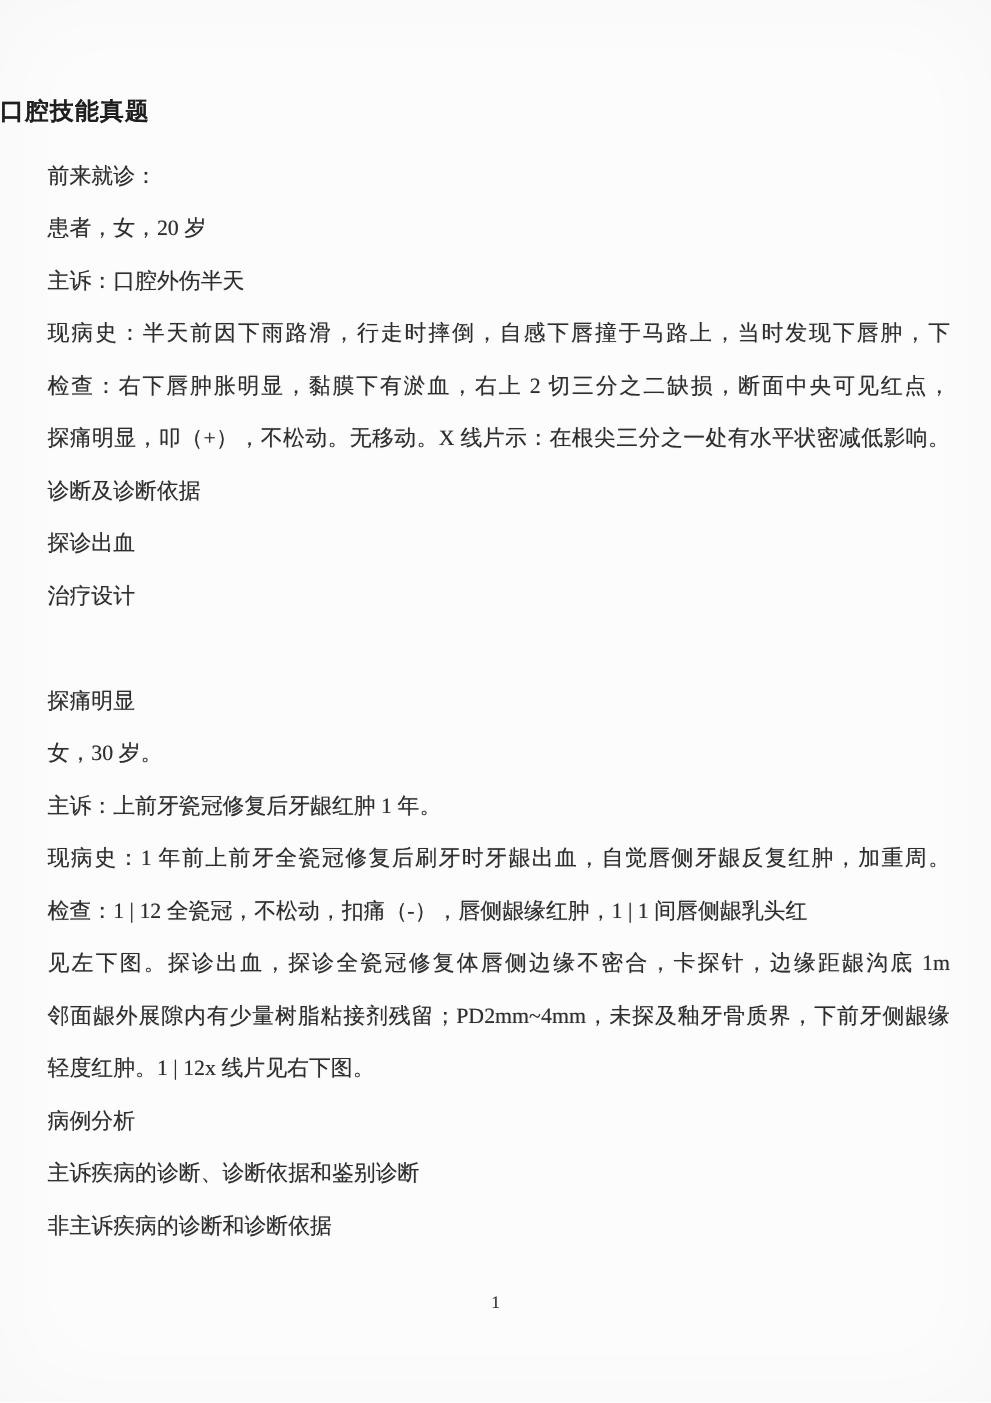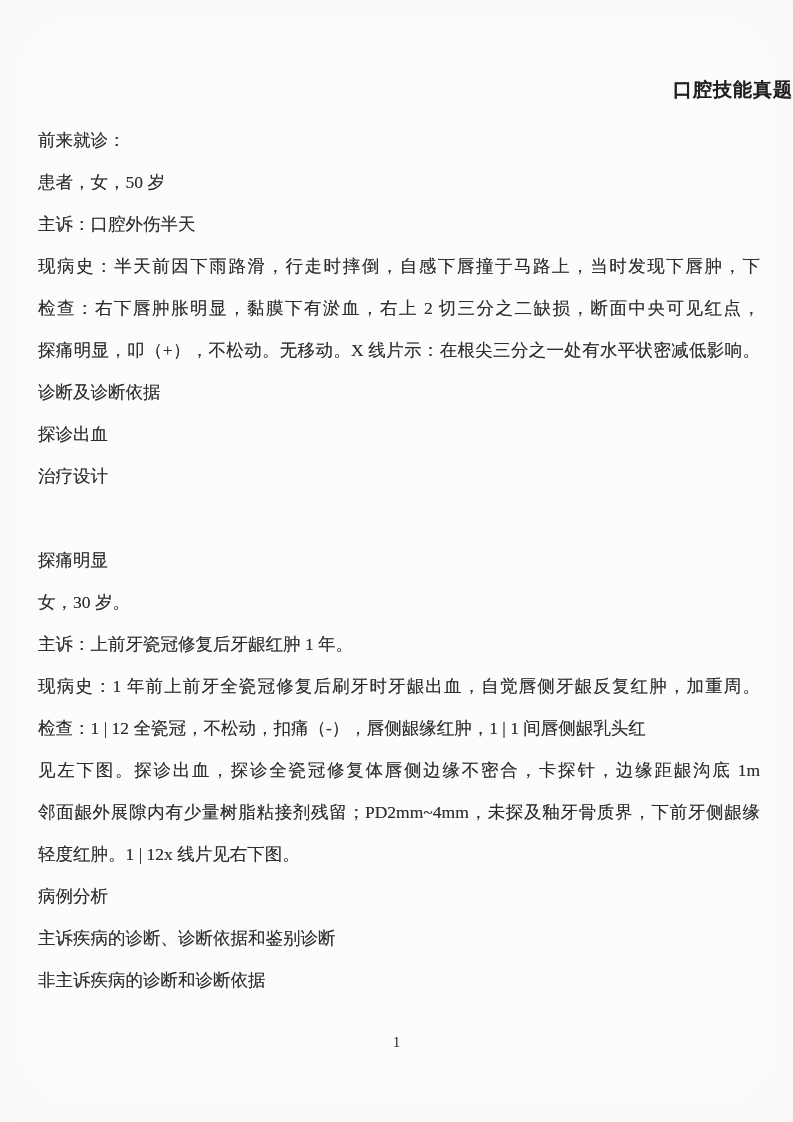"口腔技能真题" .doc-title { text-align: right -> left }
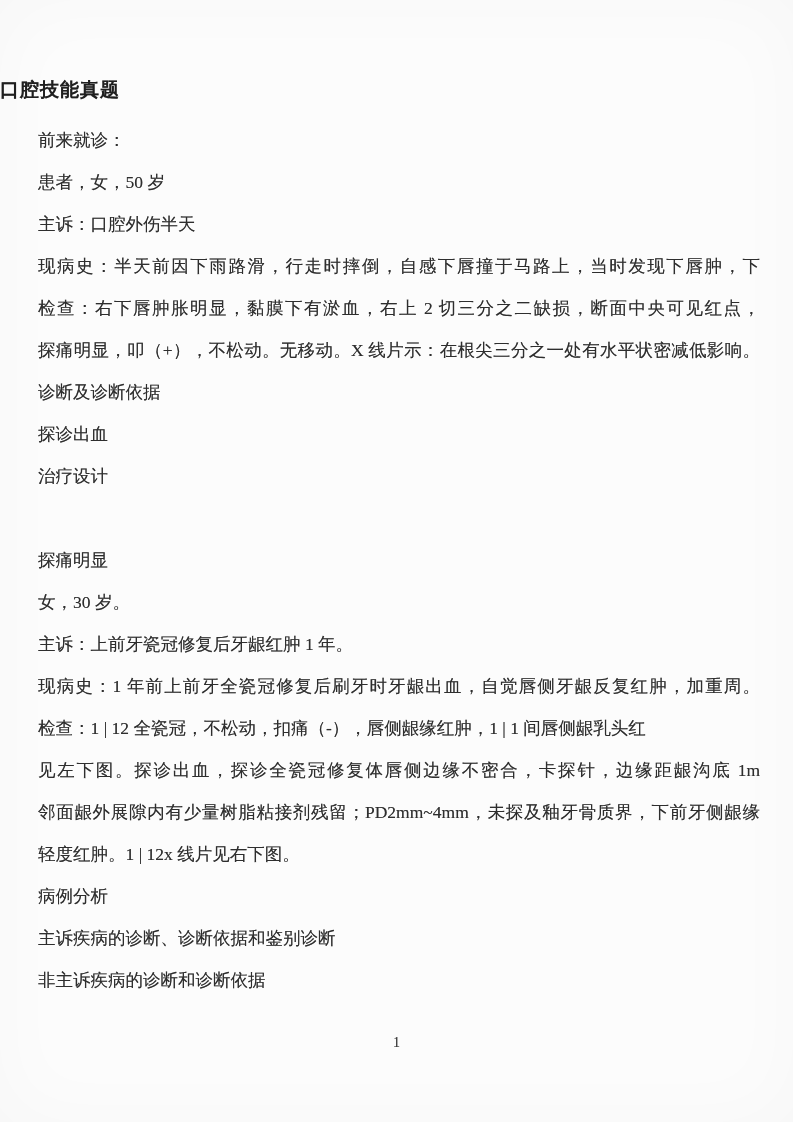"患者，女，50 岁" div.line { text: 50 -> 20 }
